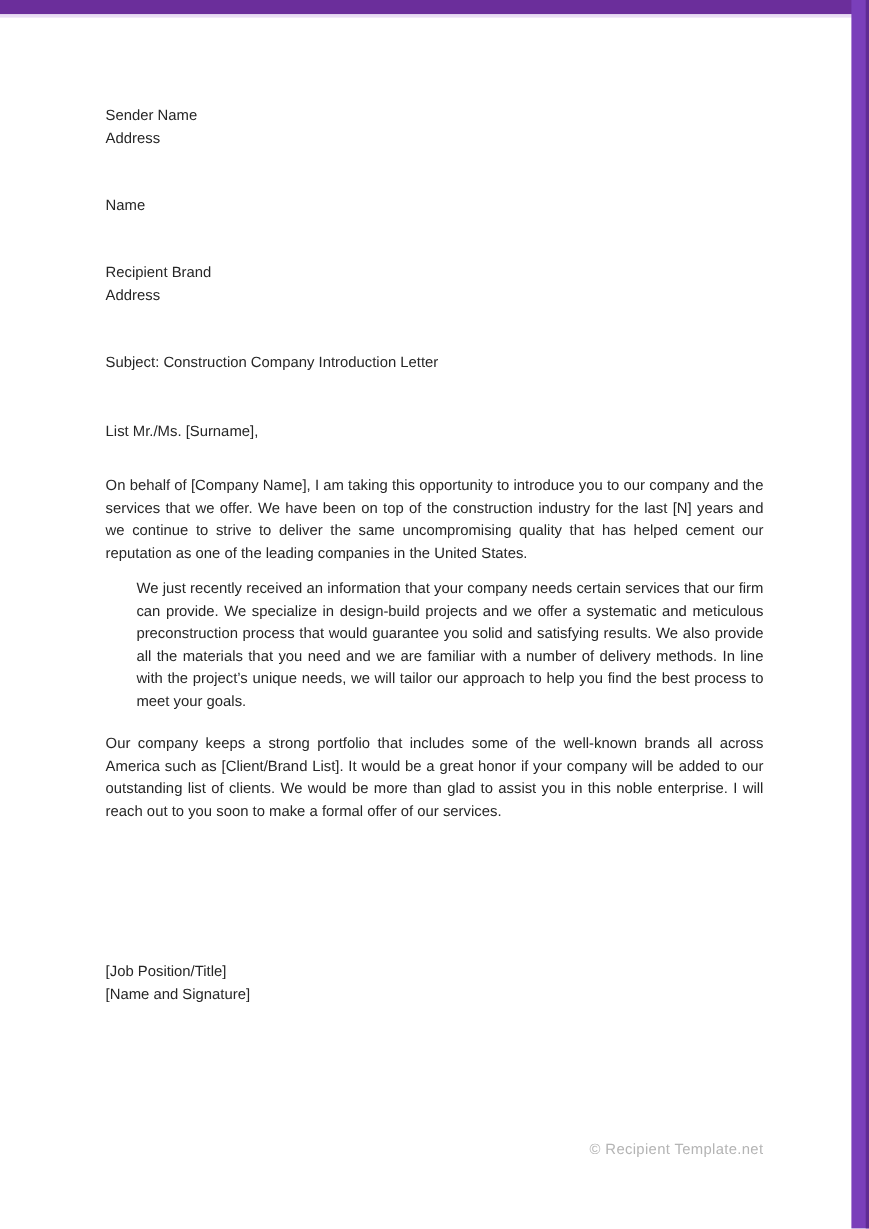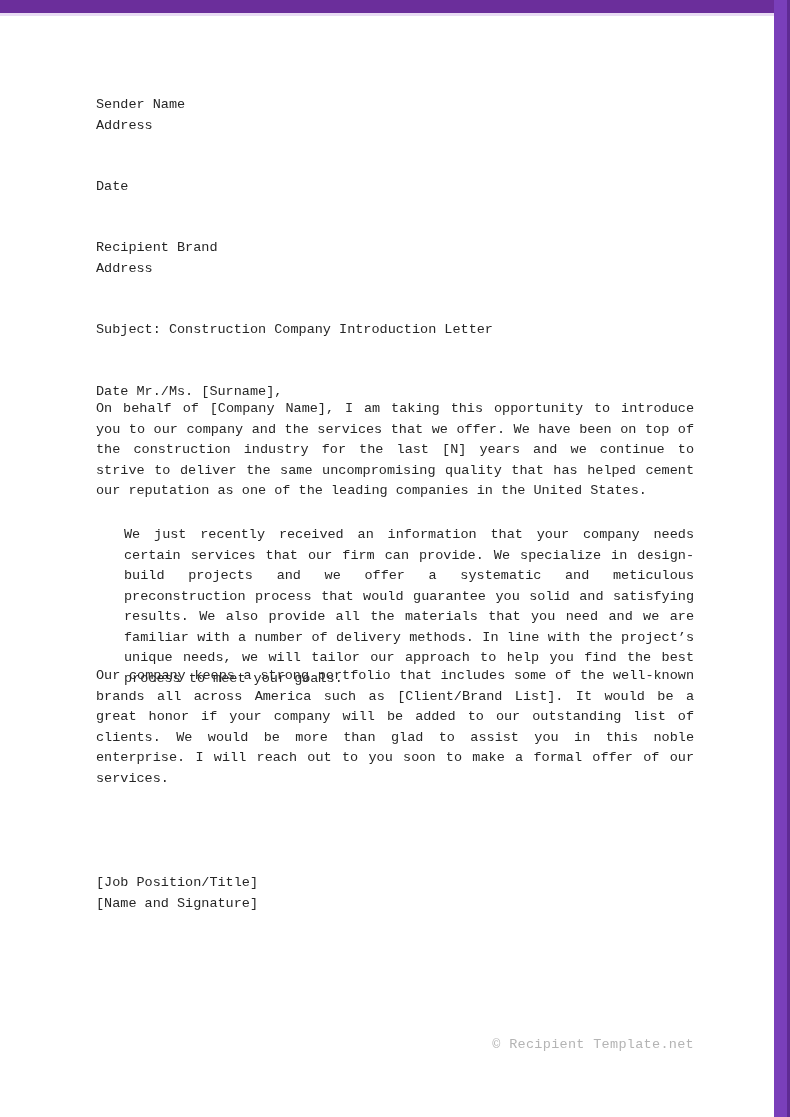"Sender Name" .page { font-family: Liberation Mono, monospace -> Liberation Sans, sans-serif }
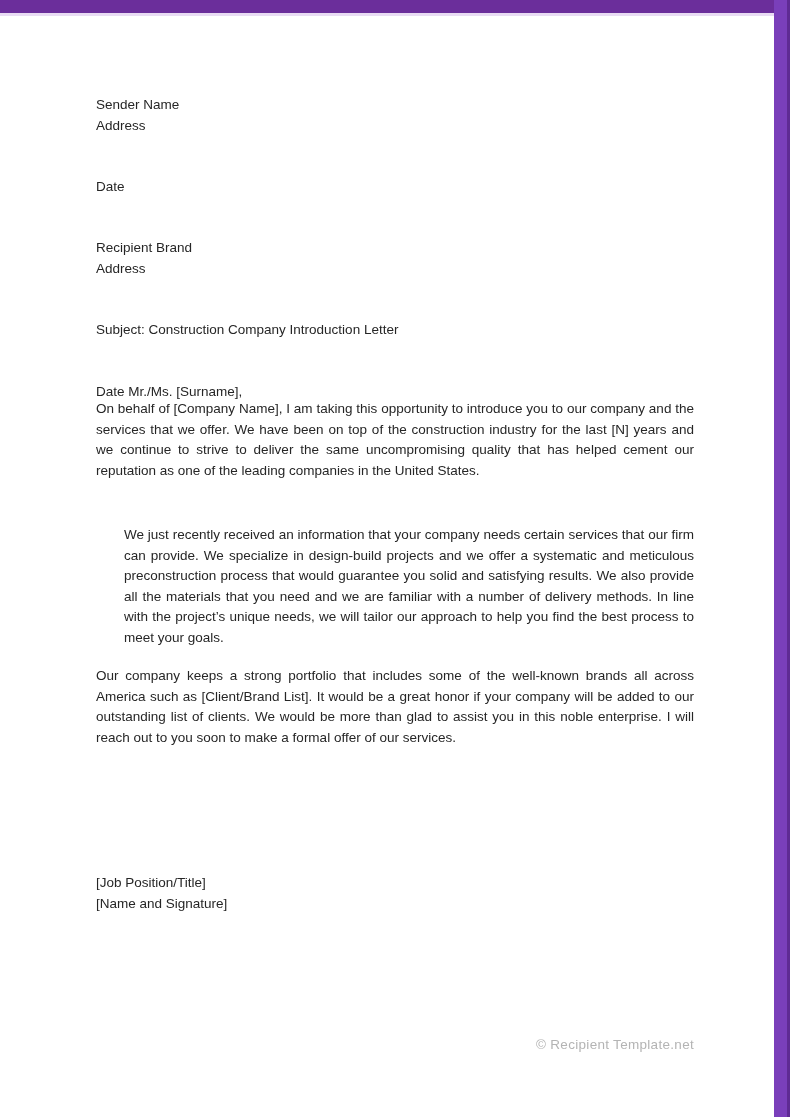"Date" div.block { text: Date -> Name }
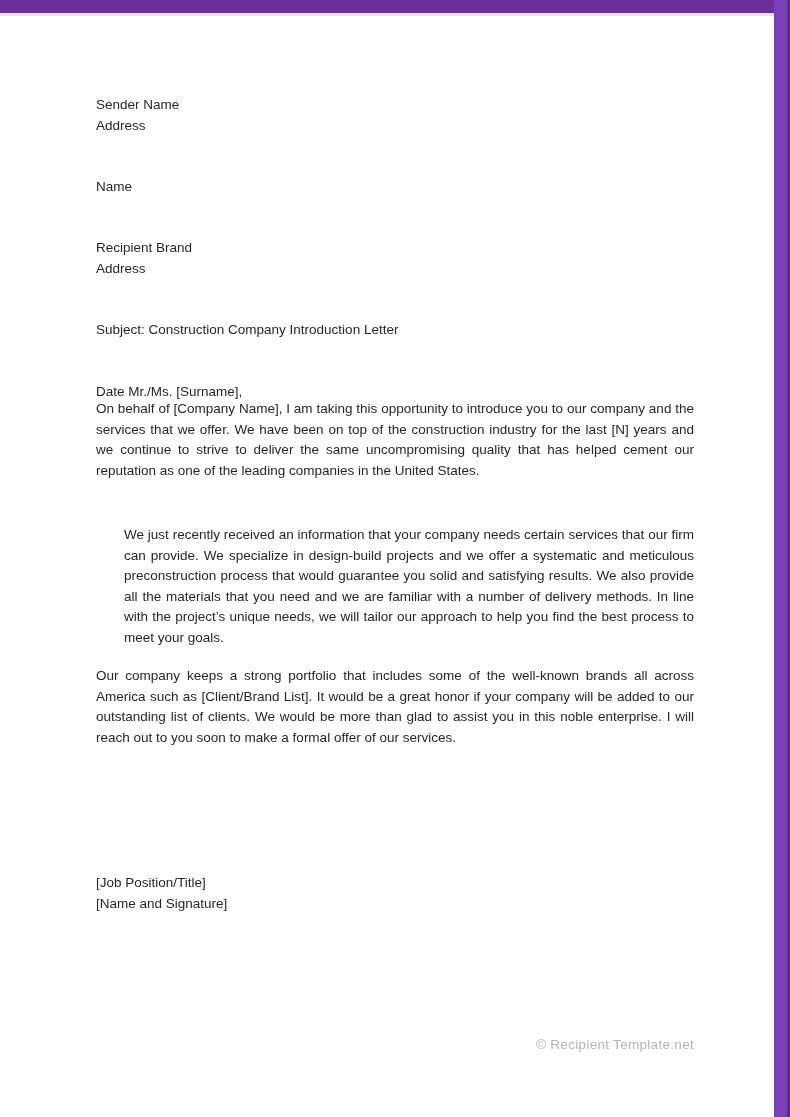"Date Mr./Ms. [Surname]," div.block { text: Date -> List }
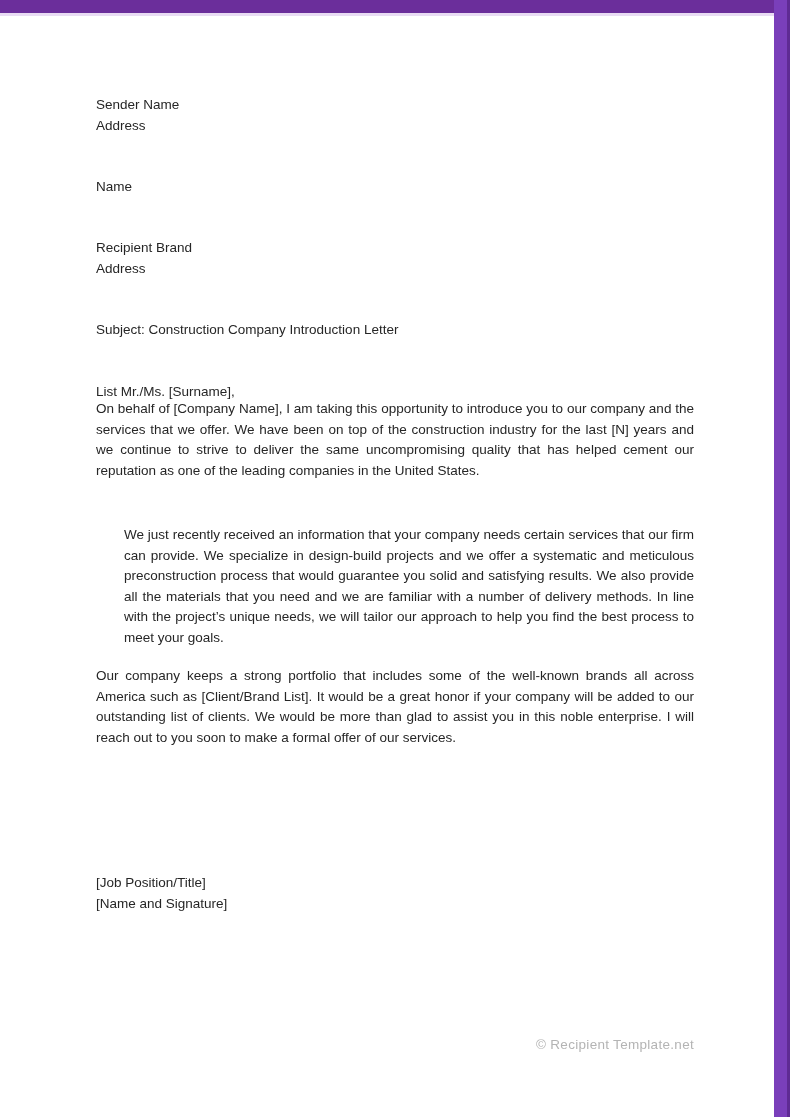"On behalf of [Company Name]," .para-1 { top: 399px -> 431px }
